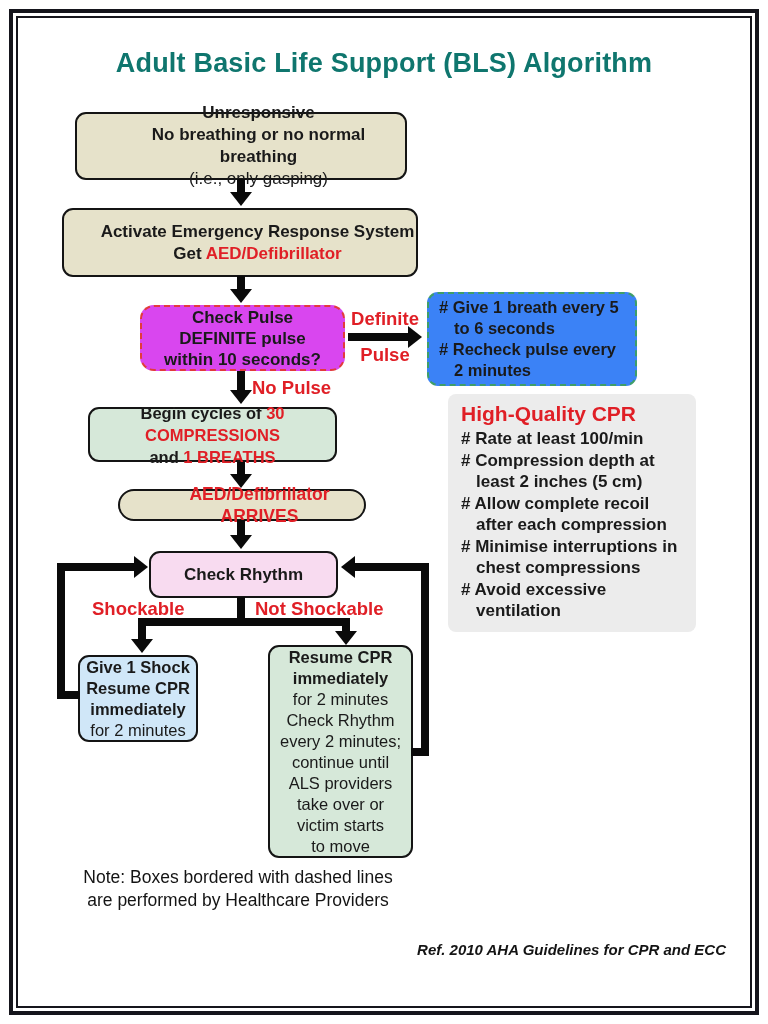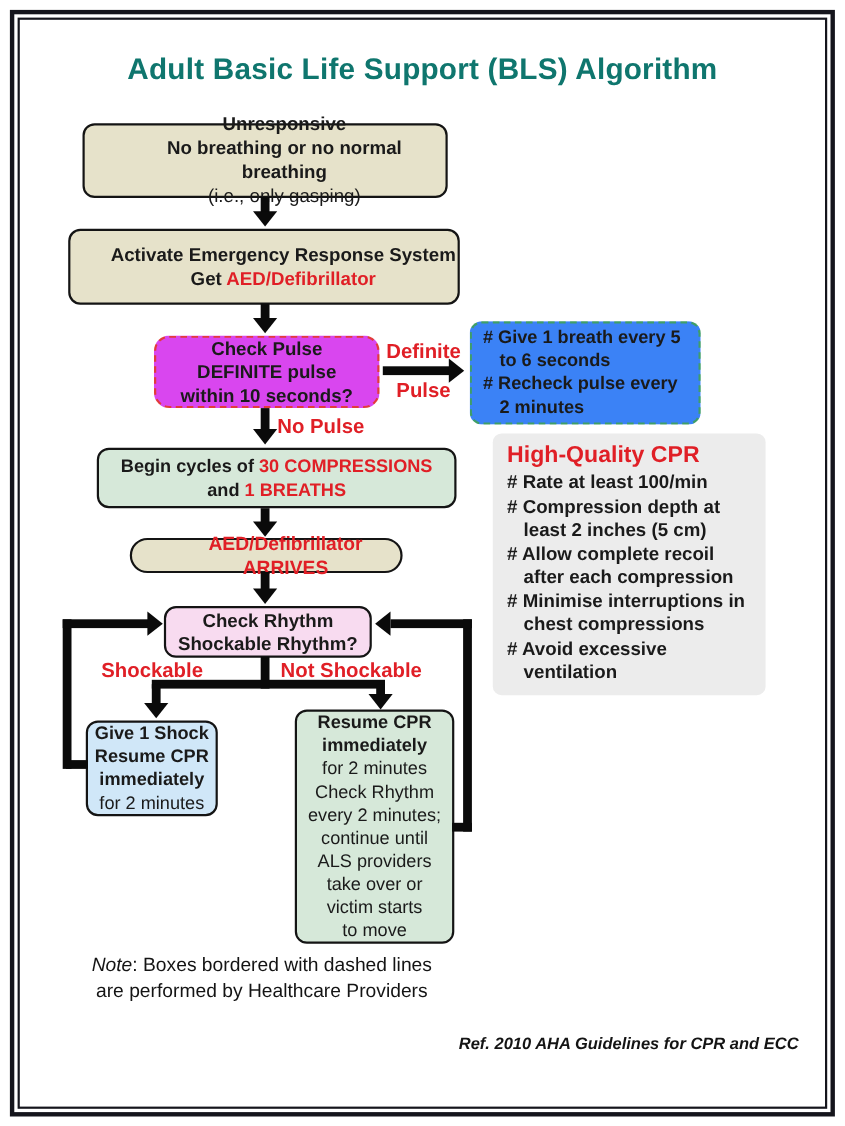"Begin cycles of 30 COMPRESSIONS" div.box { width: 327px -> 249px }
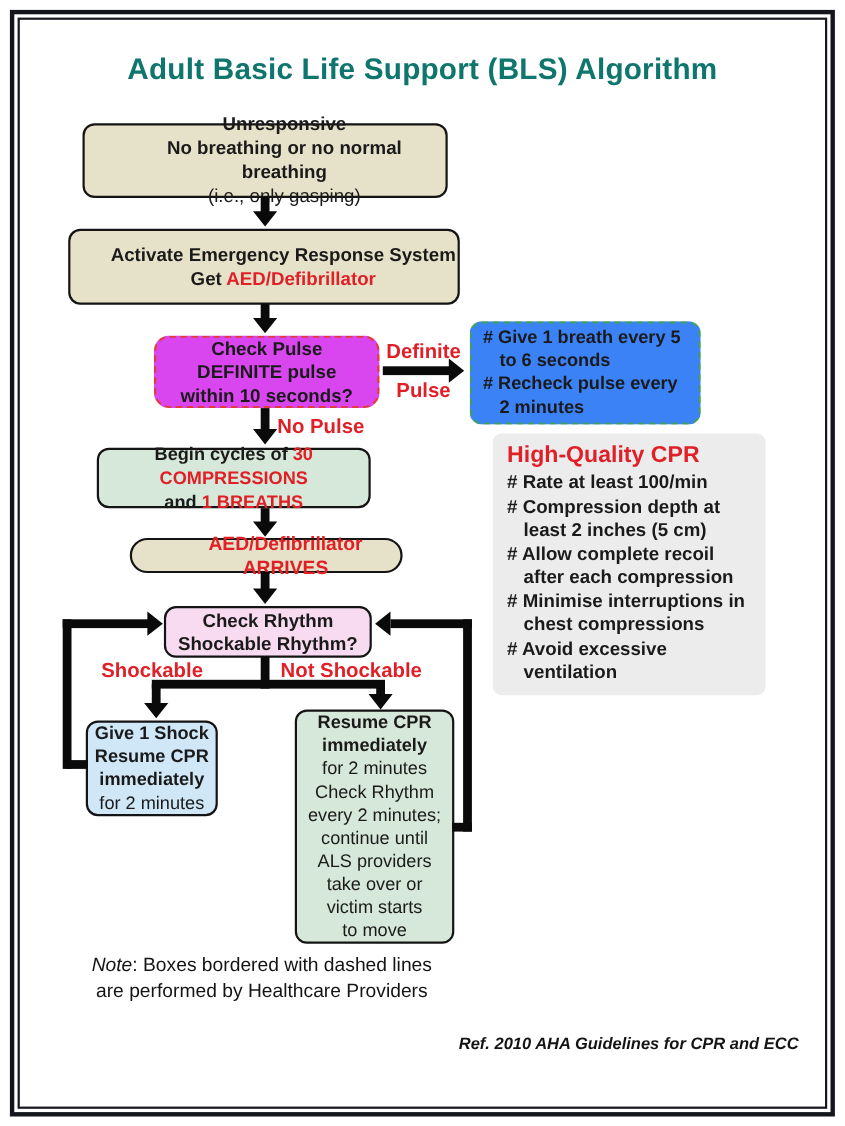"Shockable Rhythm?" div.ln { html: <div>Shockable Rhythm?</div> -> none }
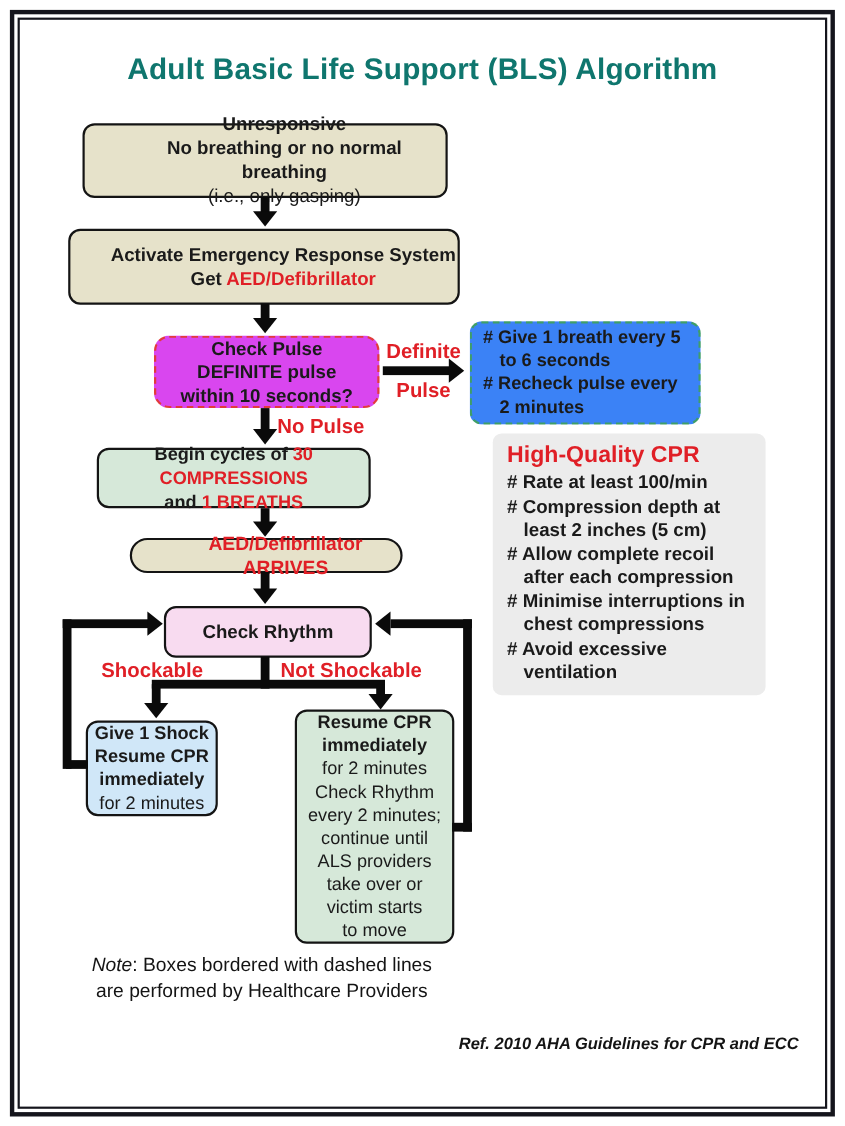"Note" span { font-style: italic -> none }
